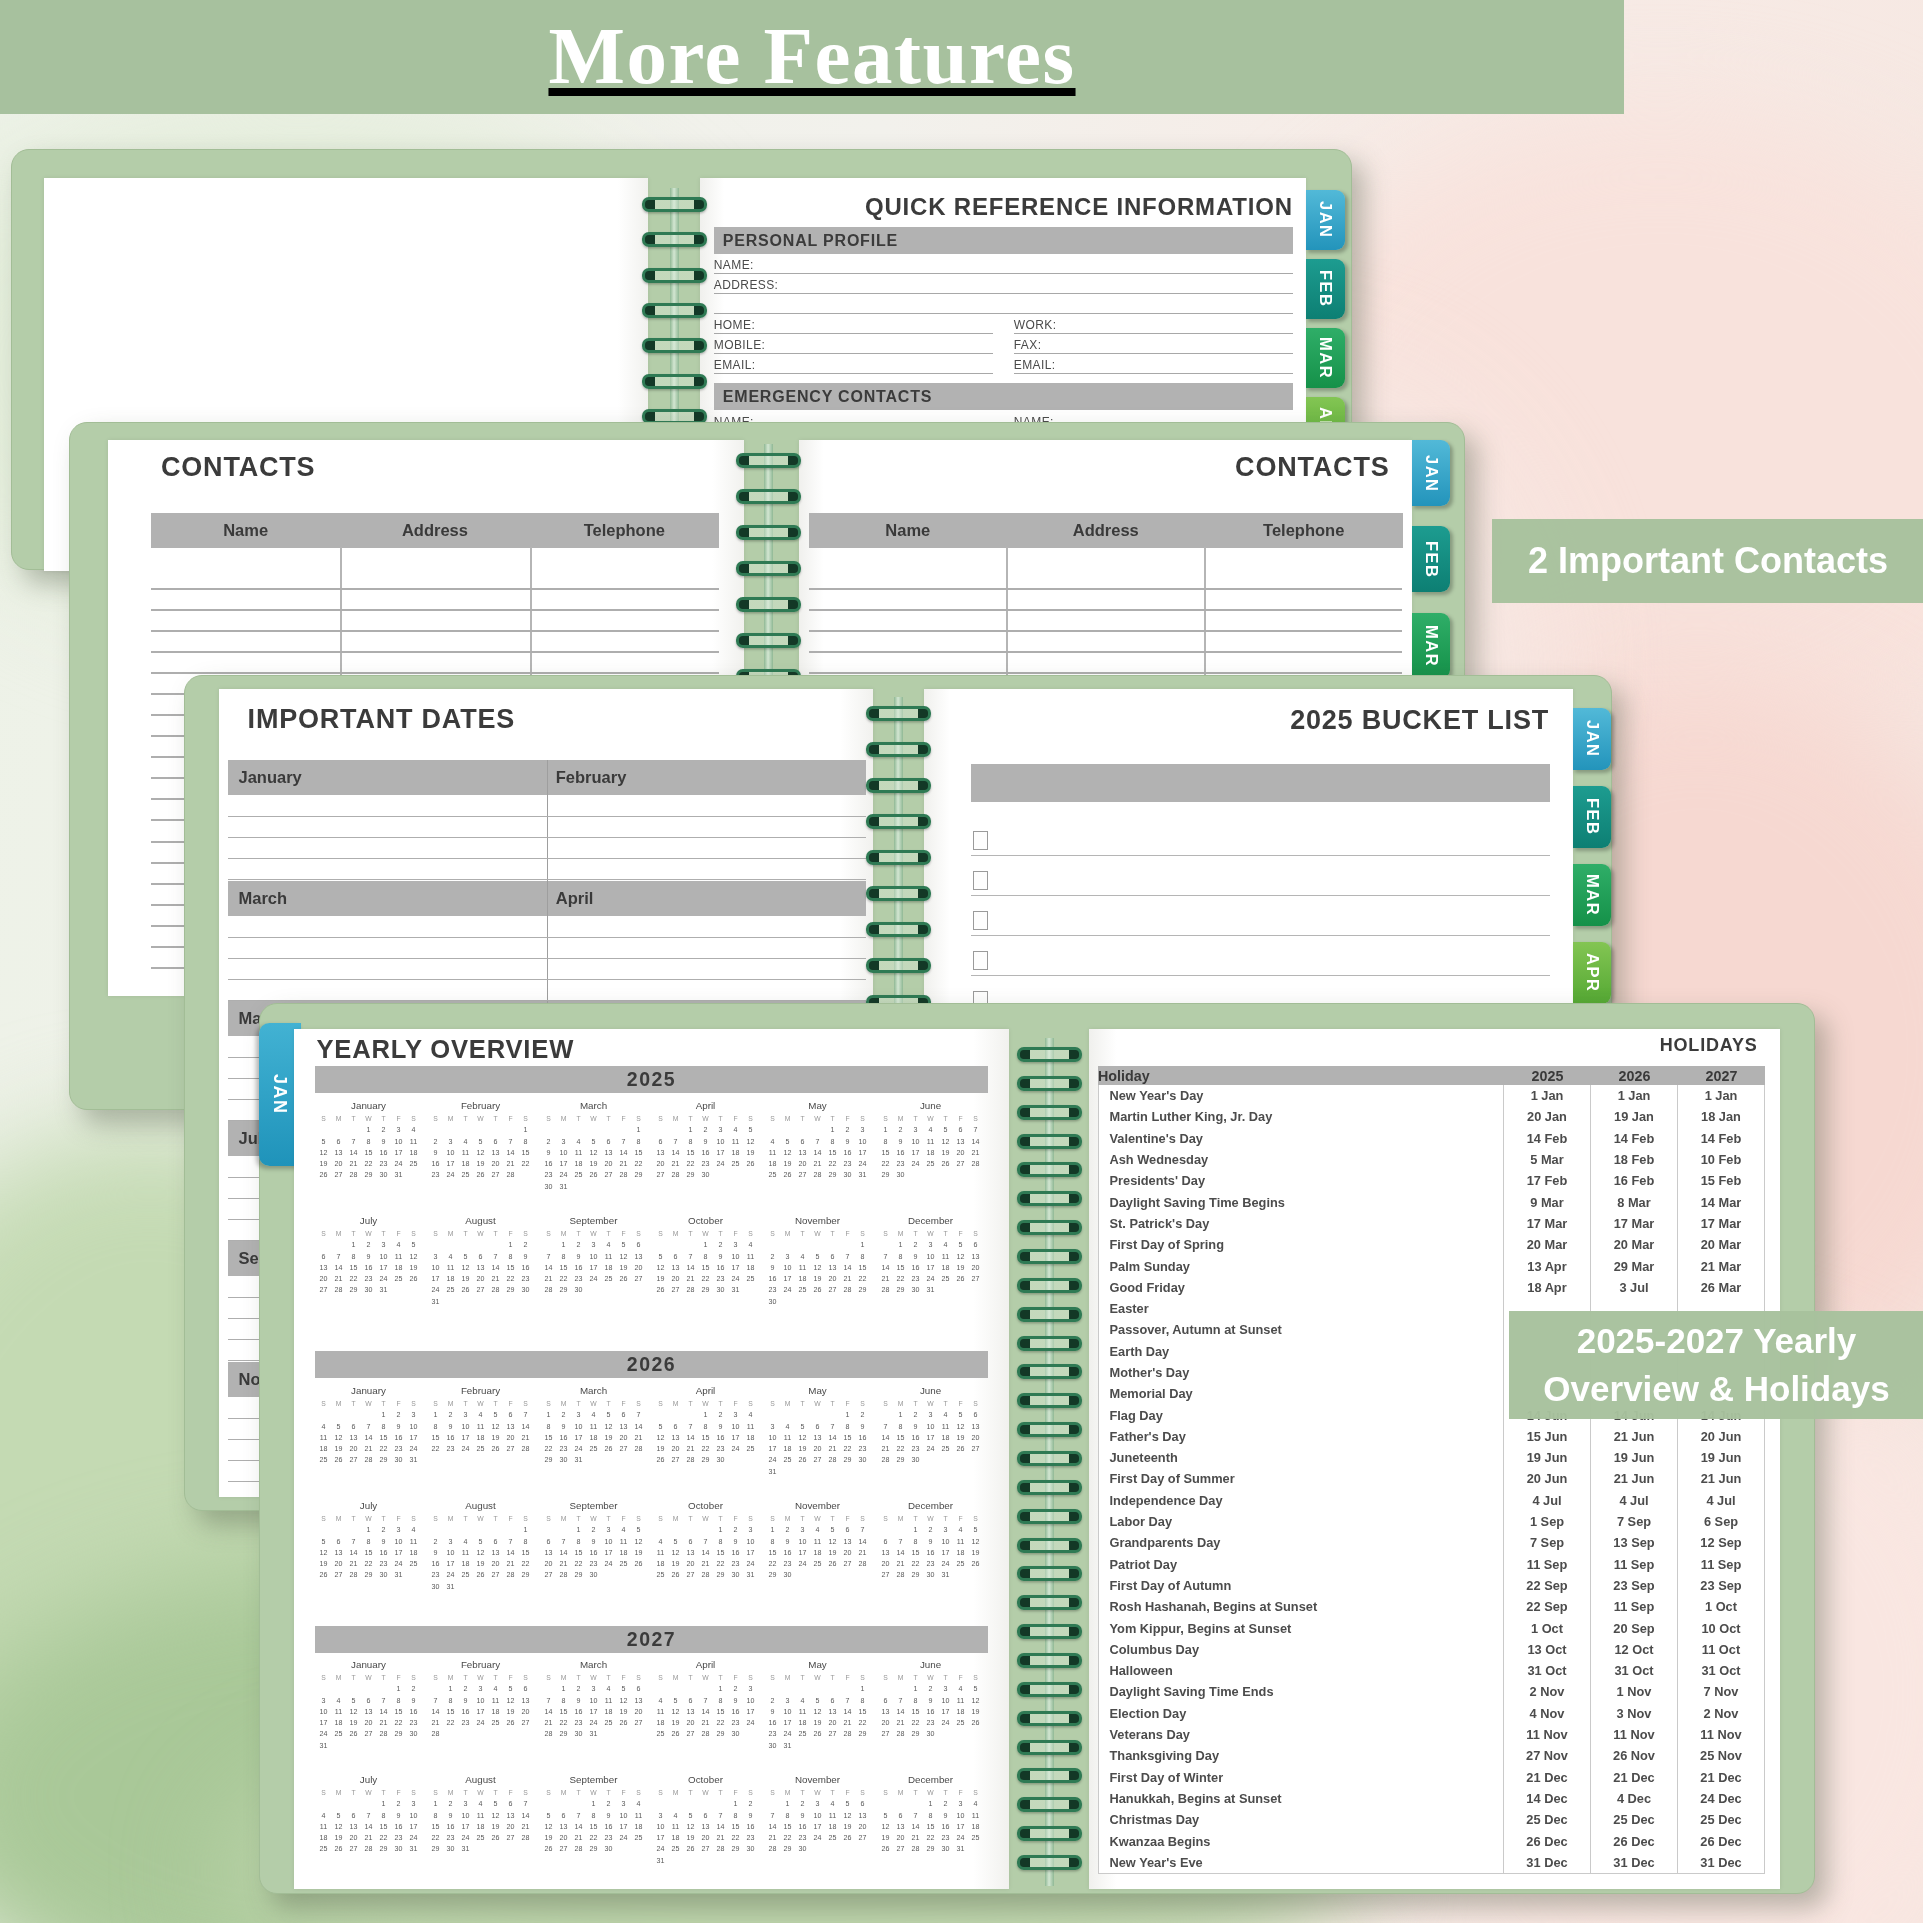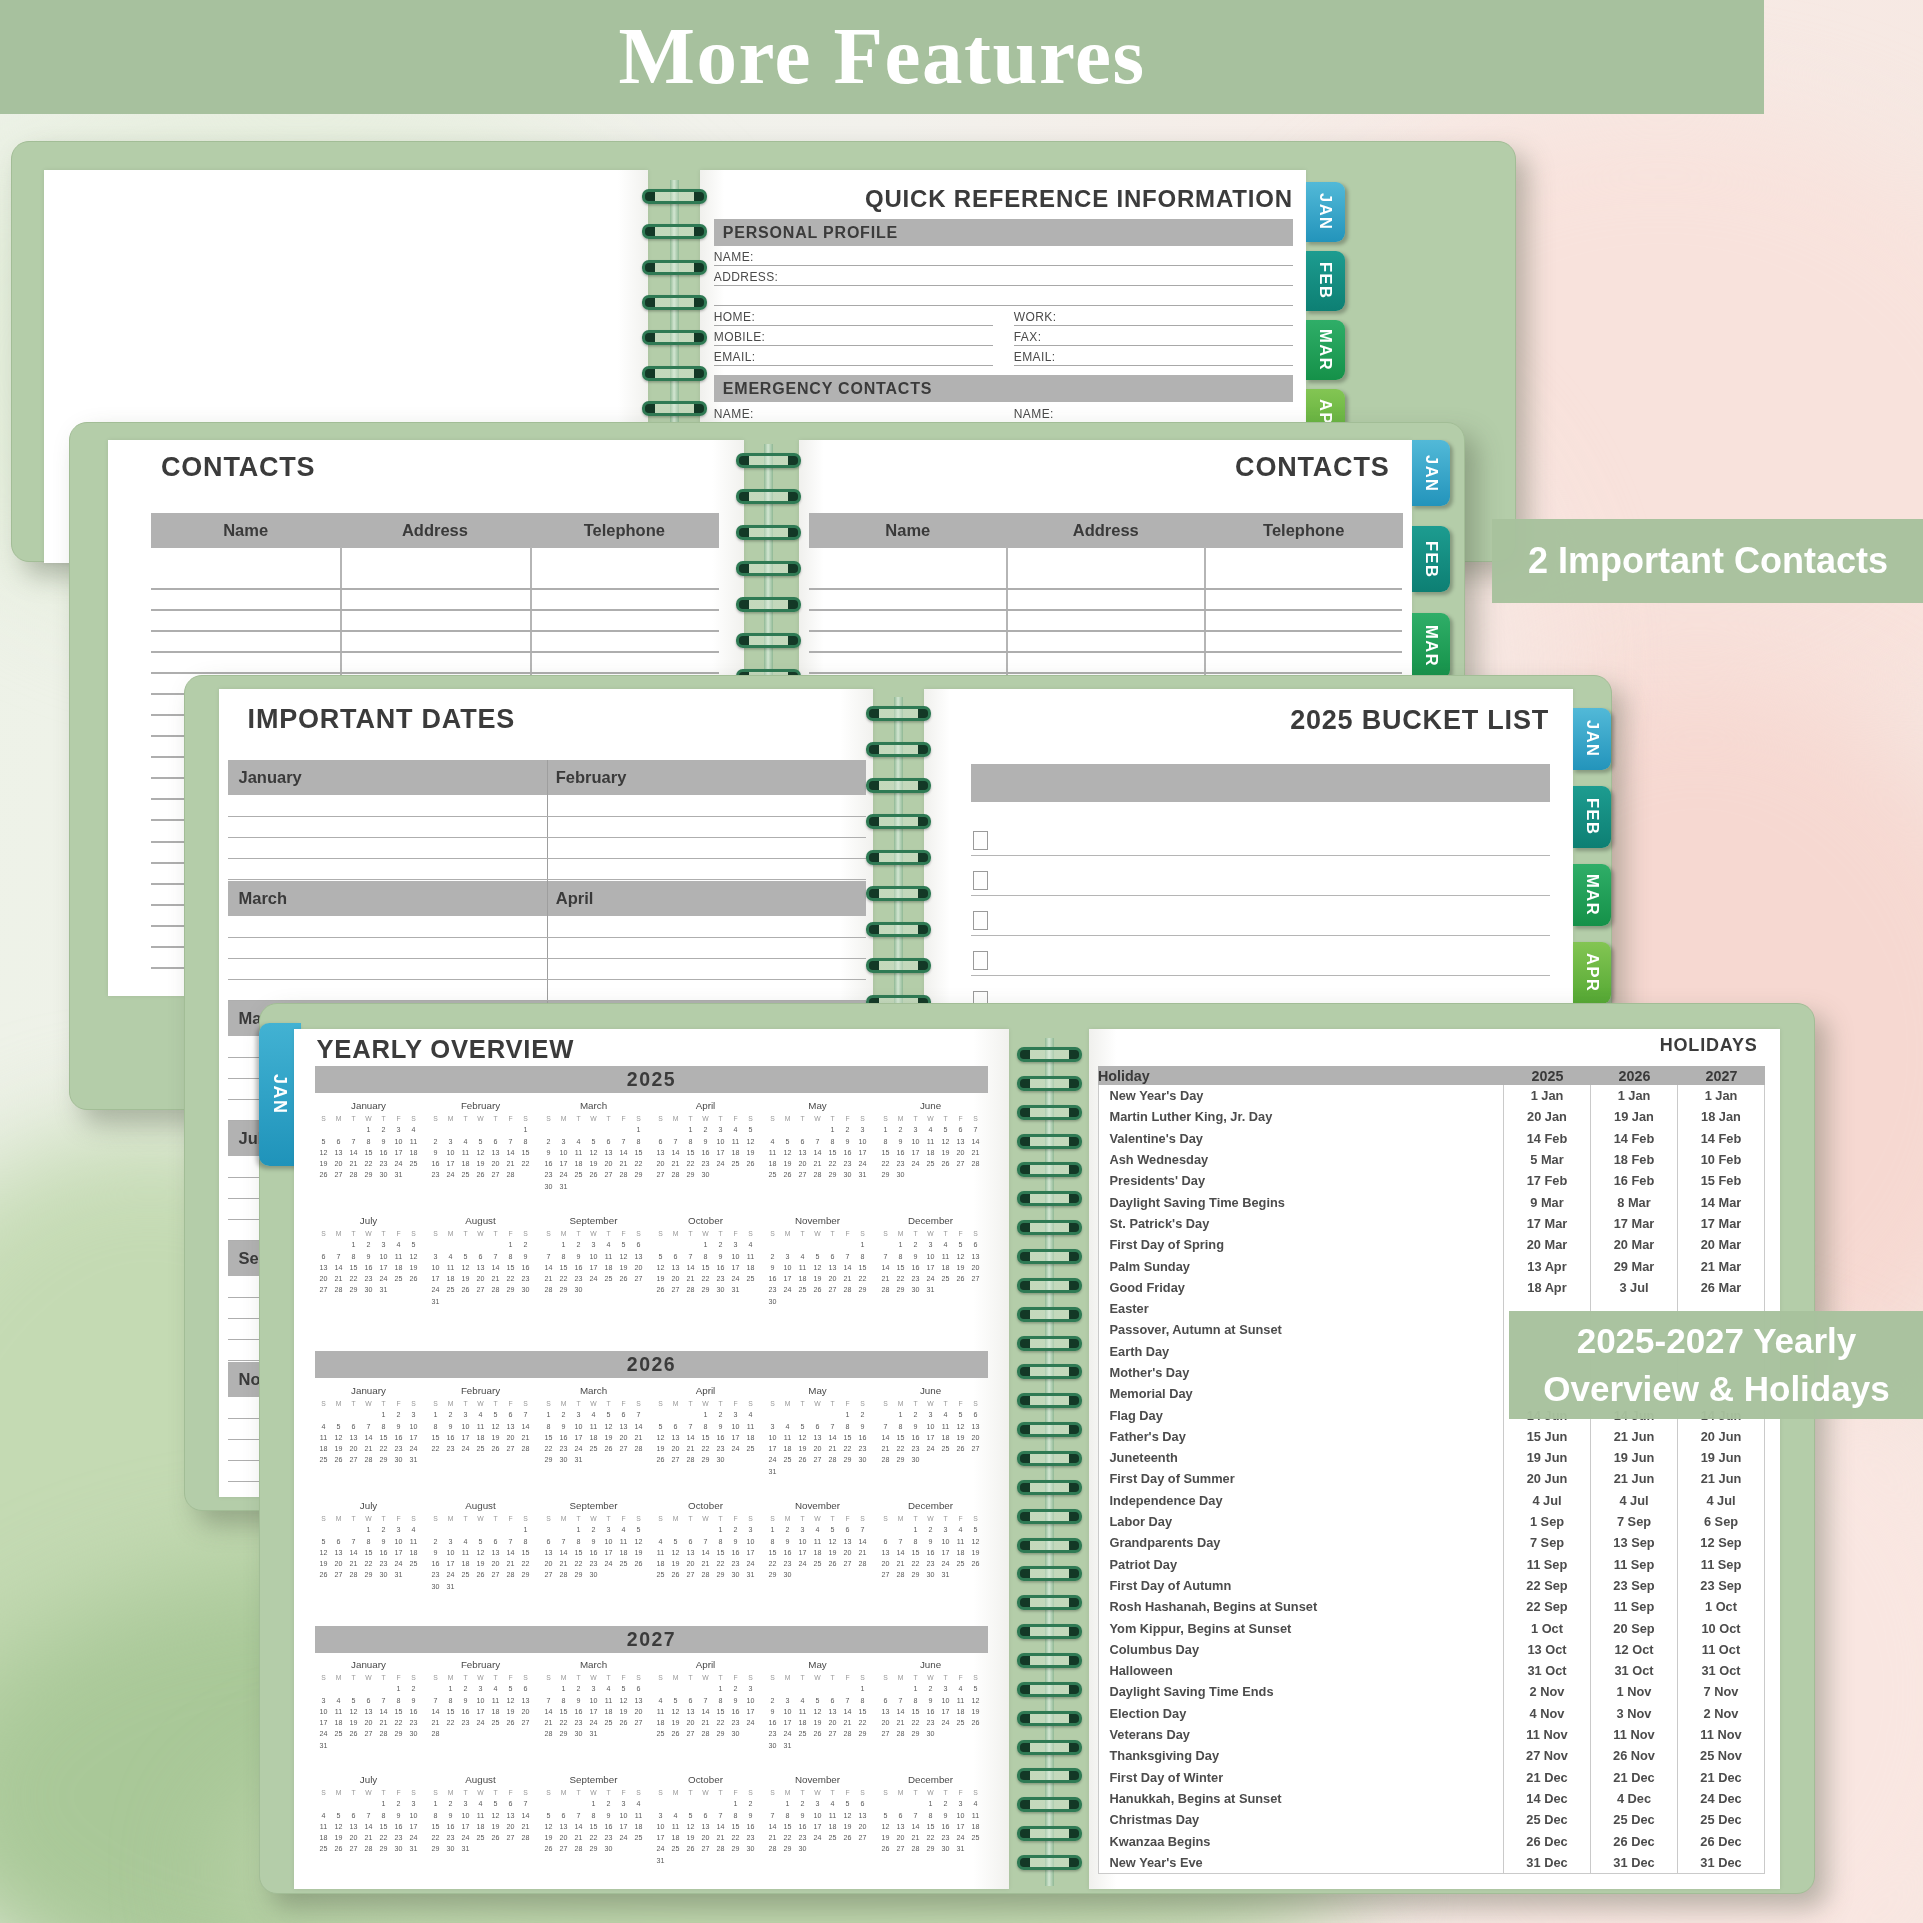"More Features" .band { text-decoration: none -> underline; width: 1764px -> 1624px }
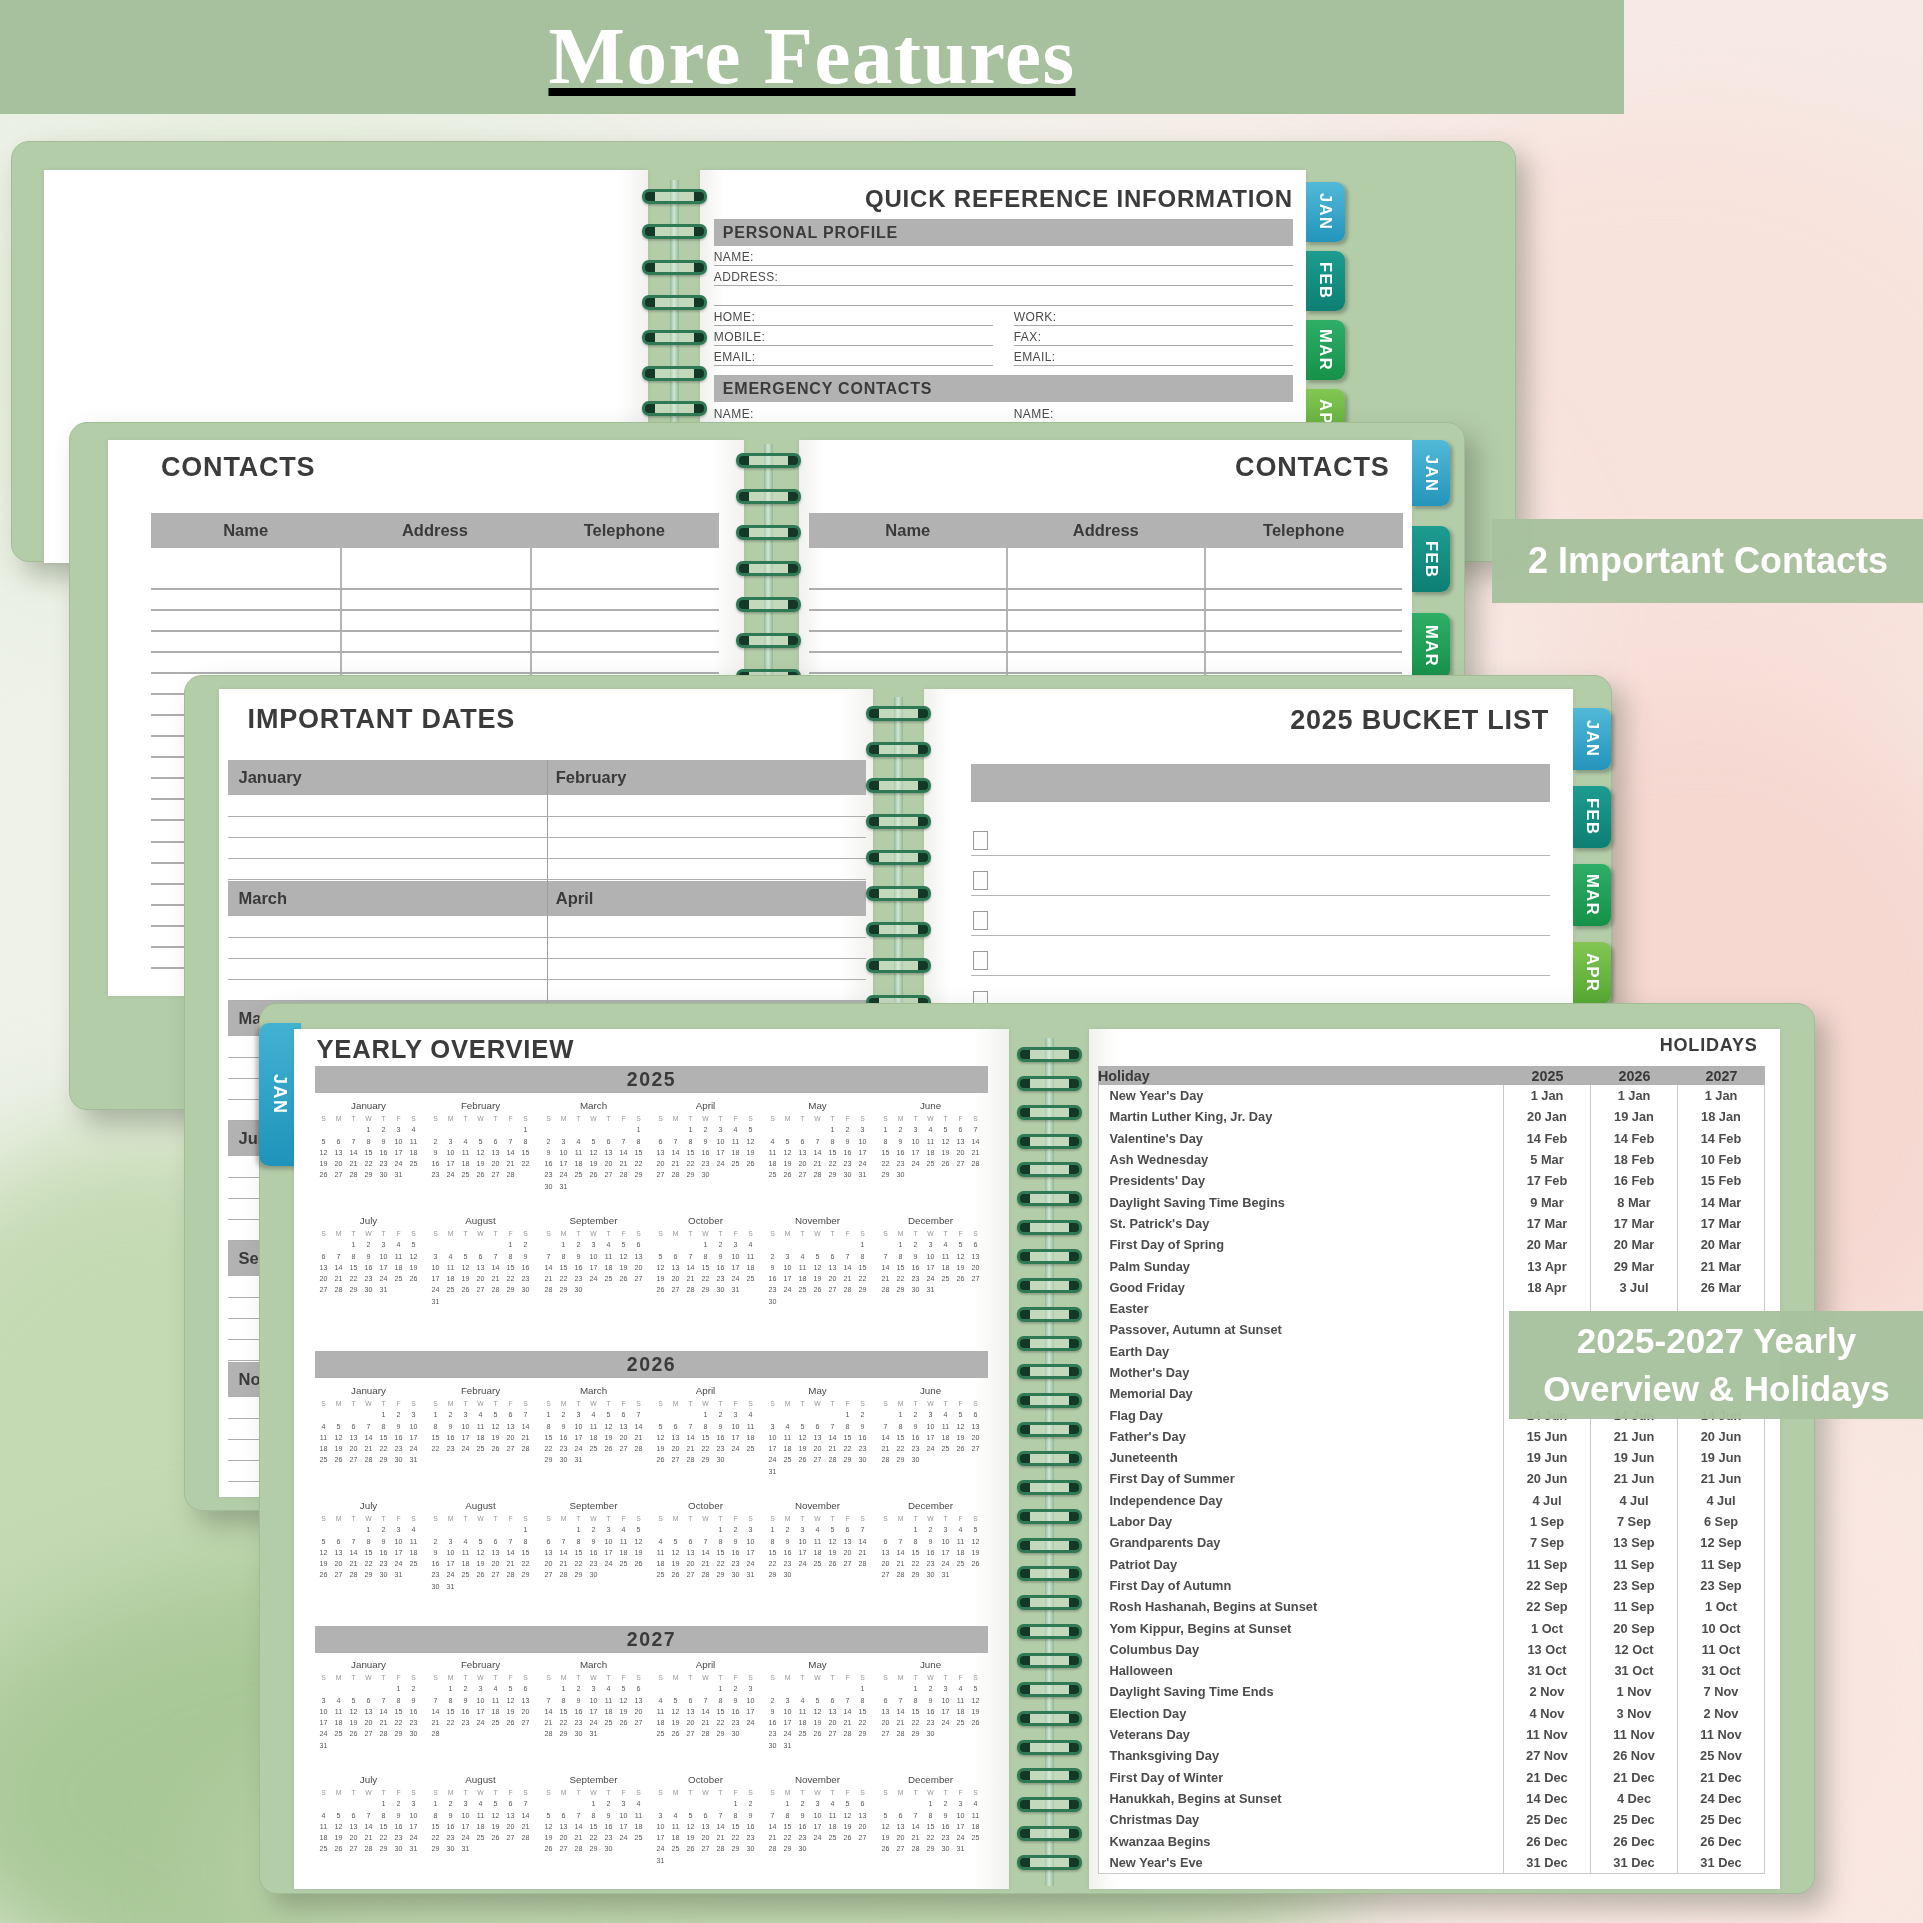"QUICK REFERENCE INFORMATION" div.book { top: 141px -> 149px; width: 1505px -> 1341px }
